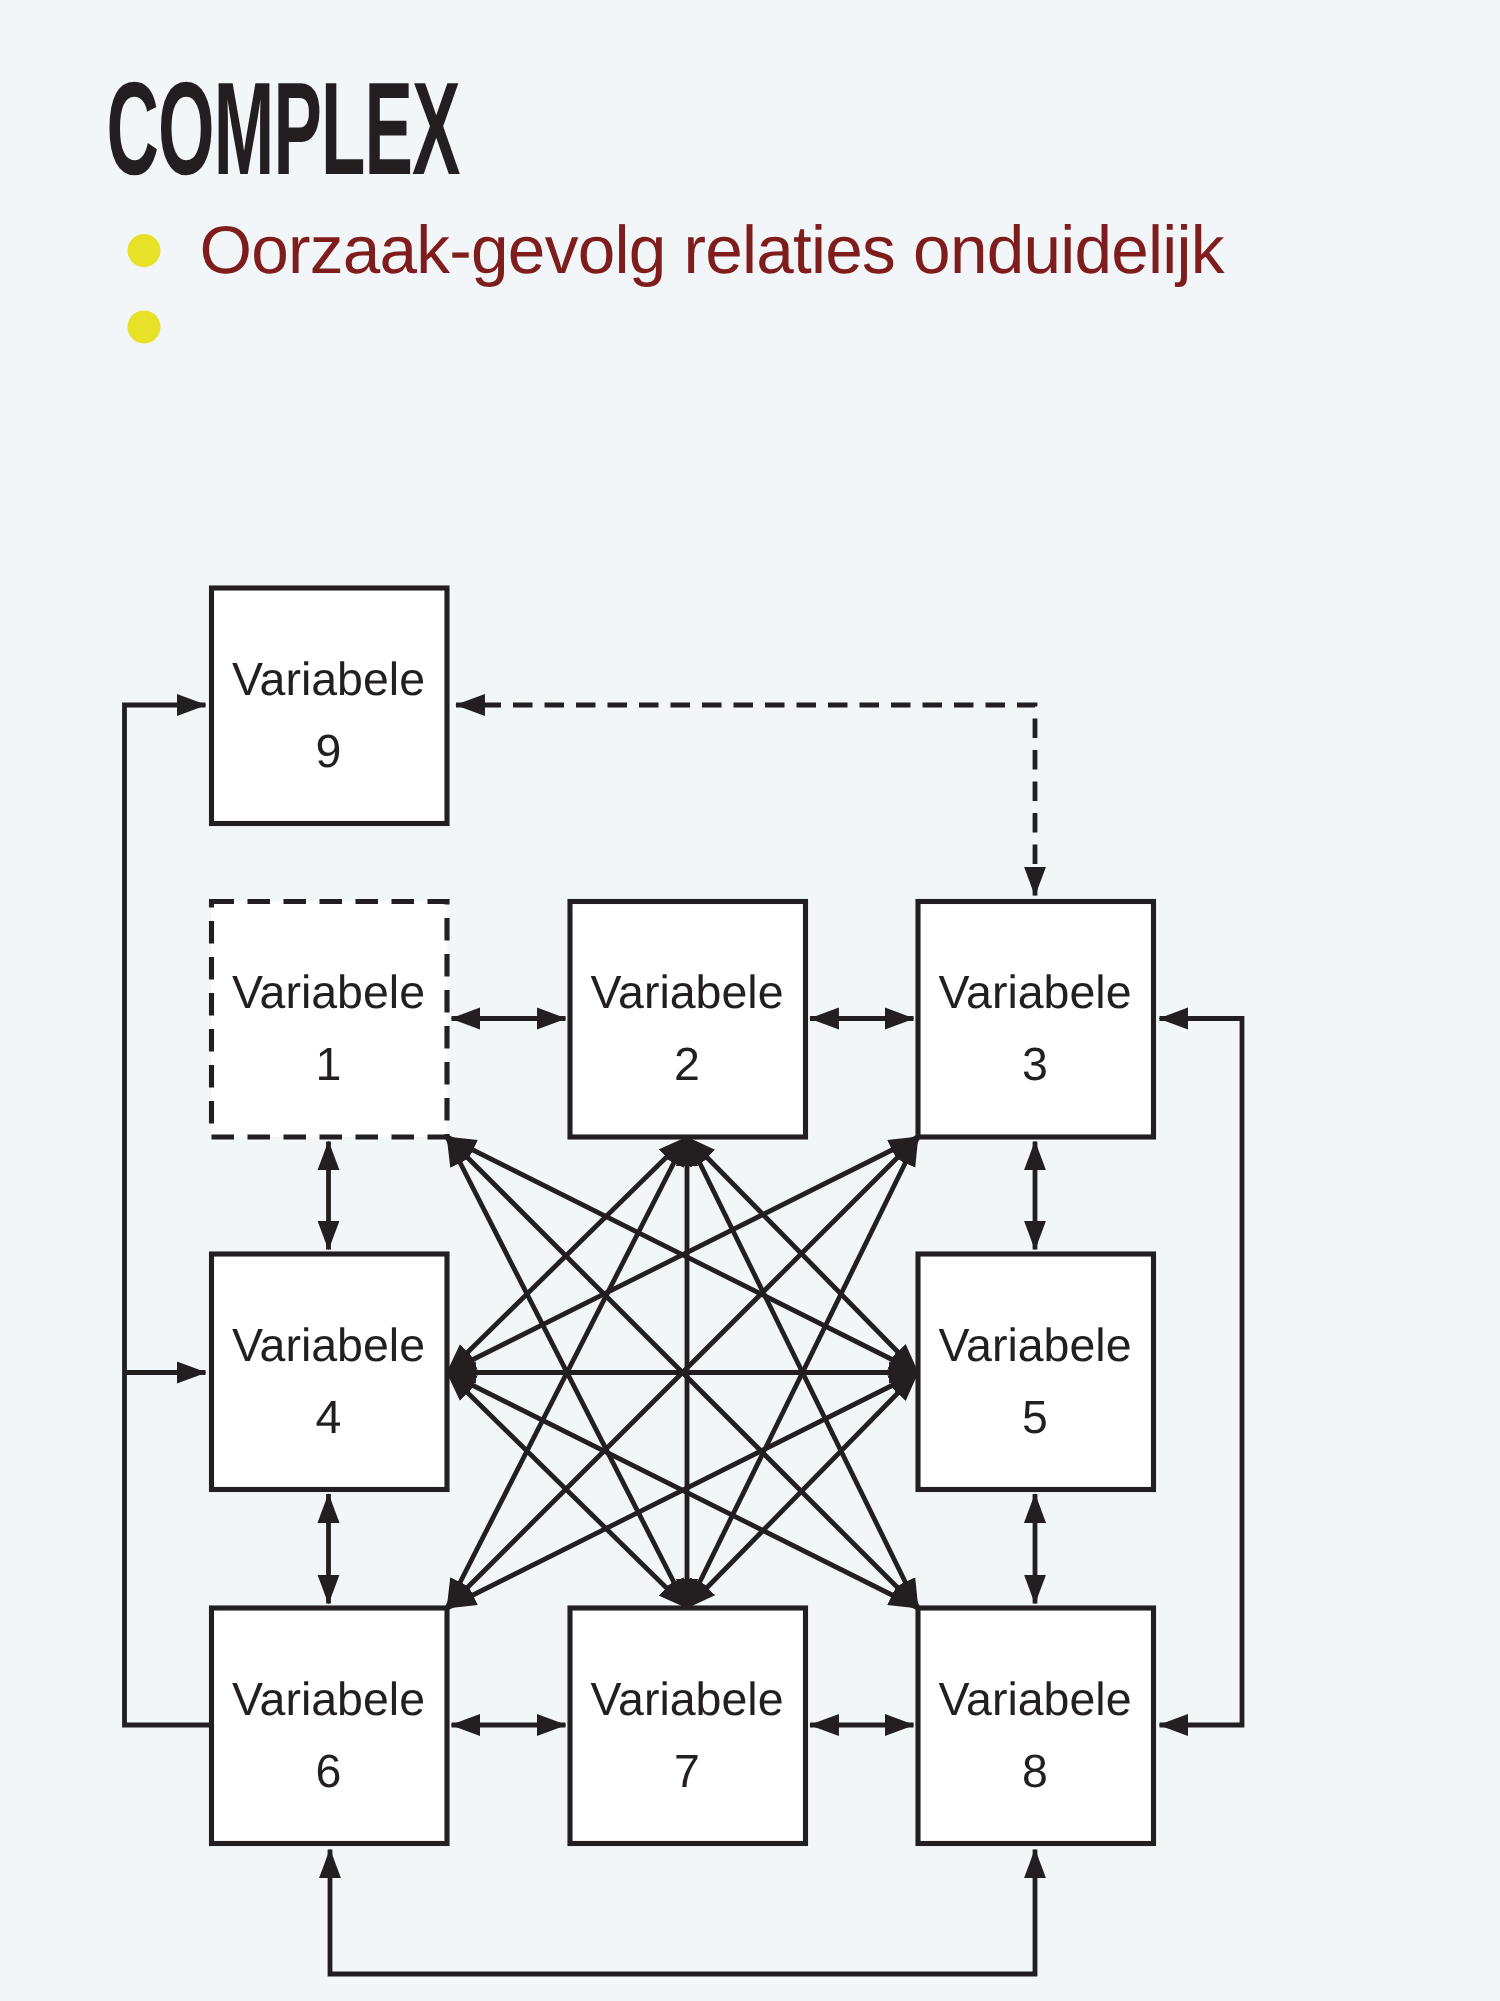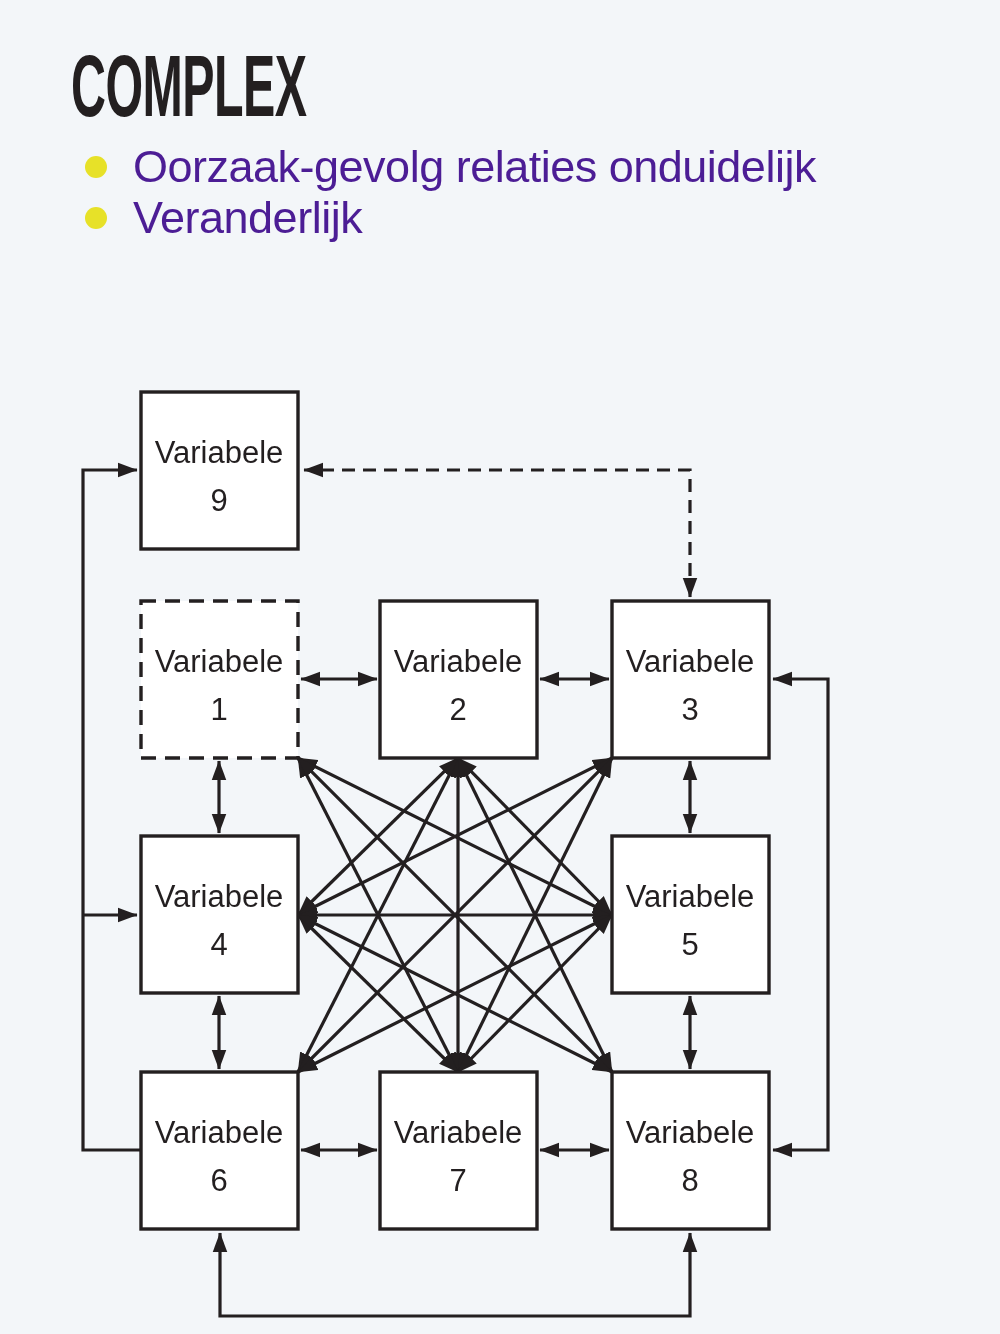"Oorzaak-gevolg relaties onduidelijk" .btext { color: #4c1d95 -> #7f1d1d }
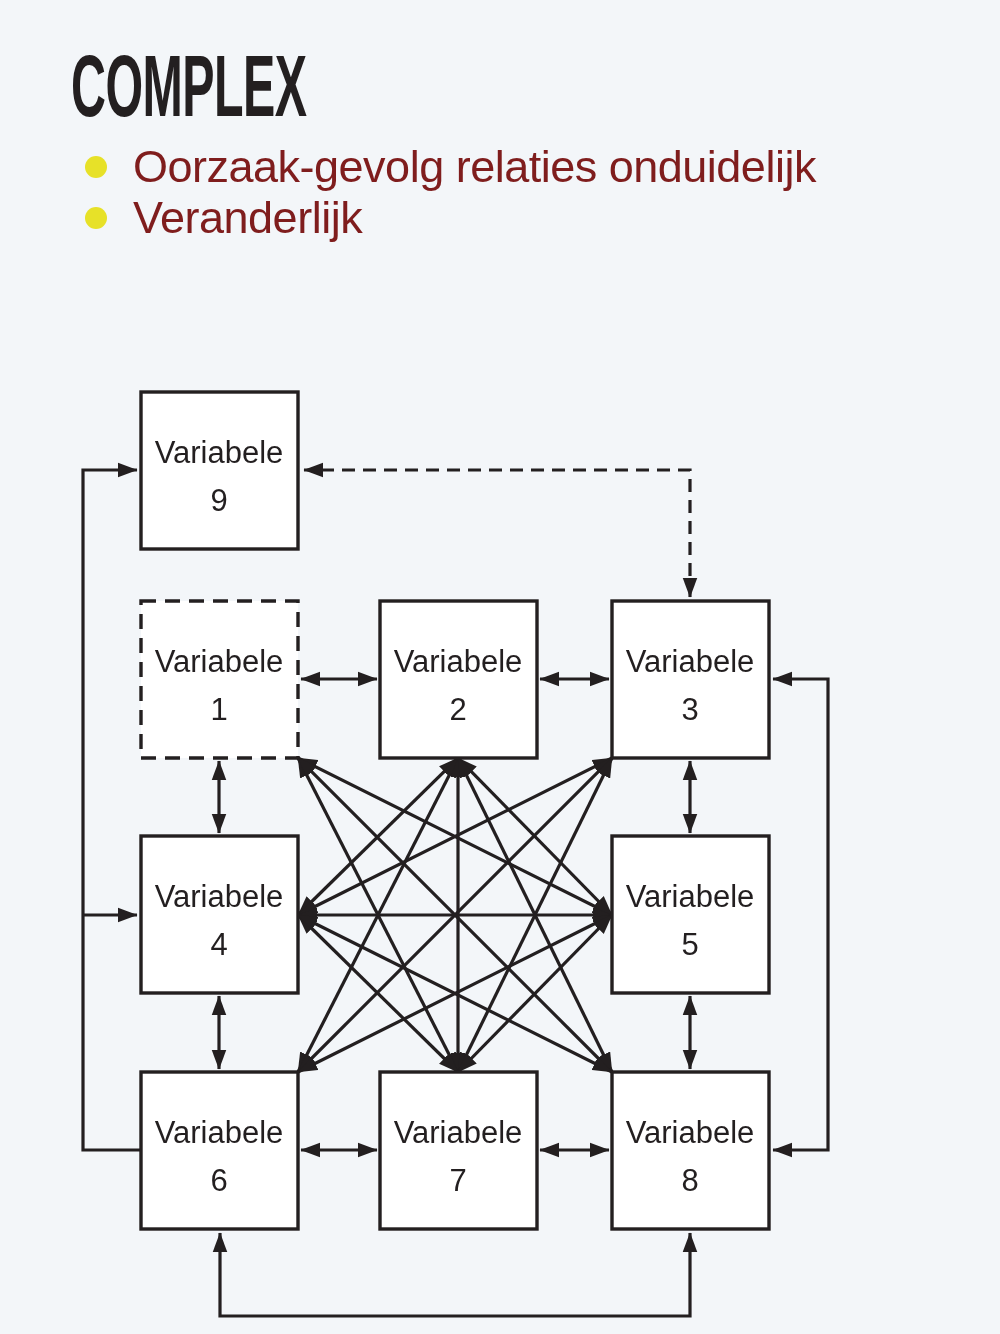"Veranderlijk" p.btext { html: <p>Veranderlijk</p> -> none }
